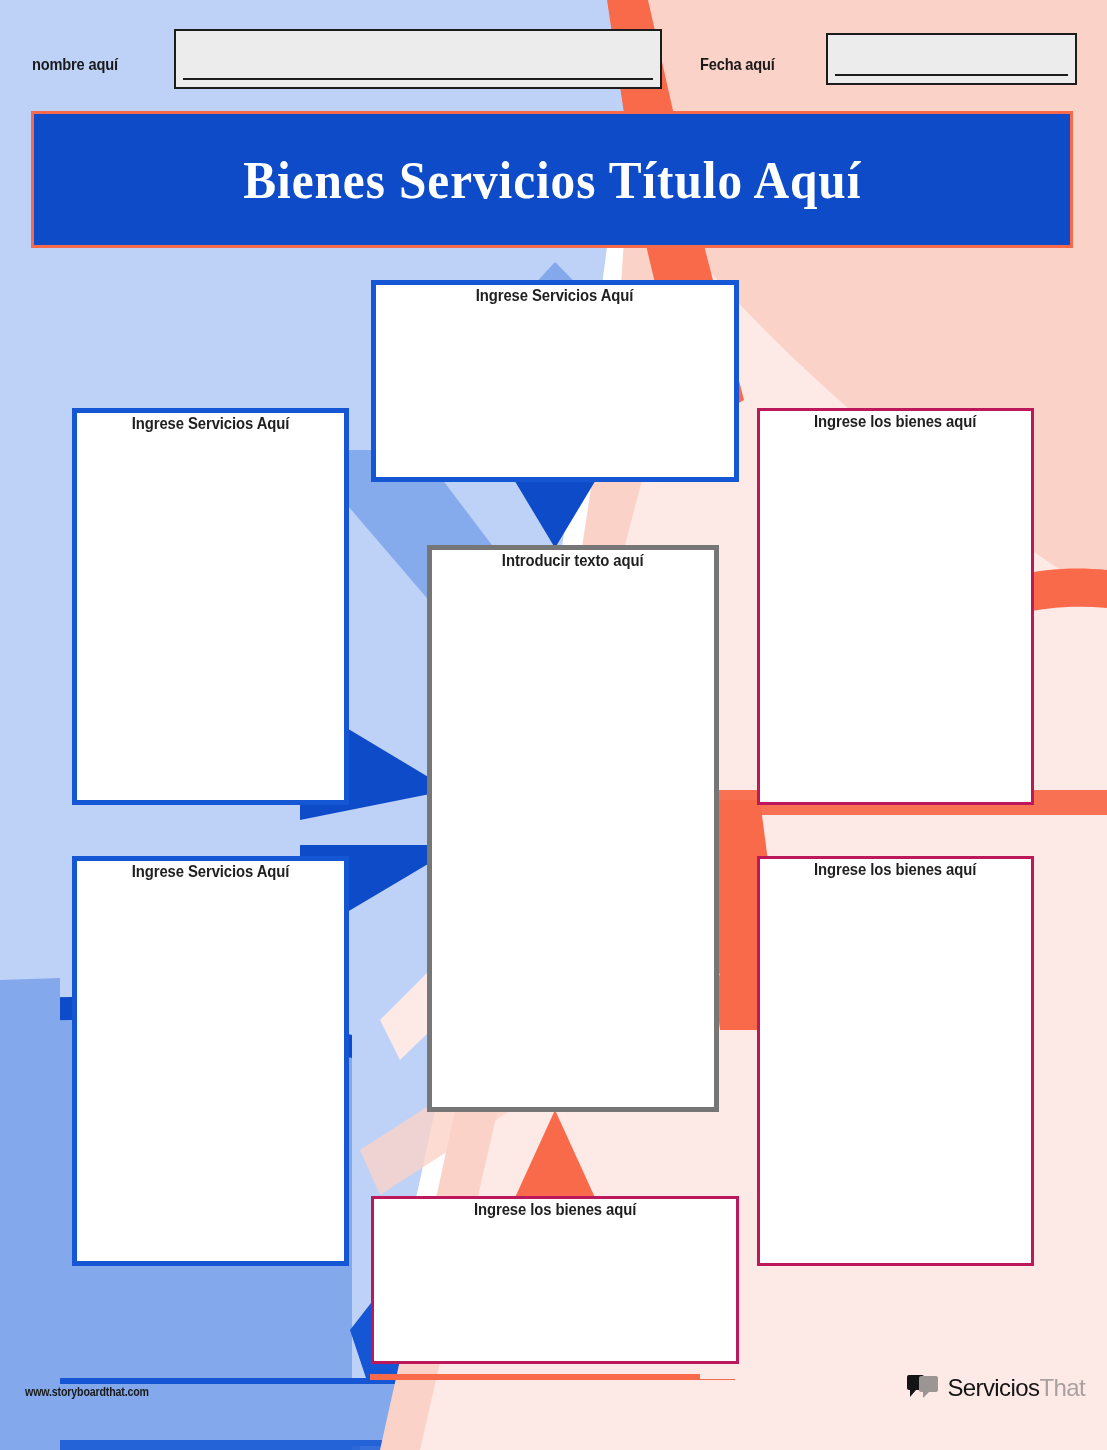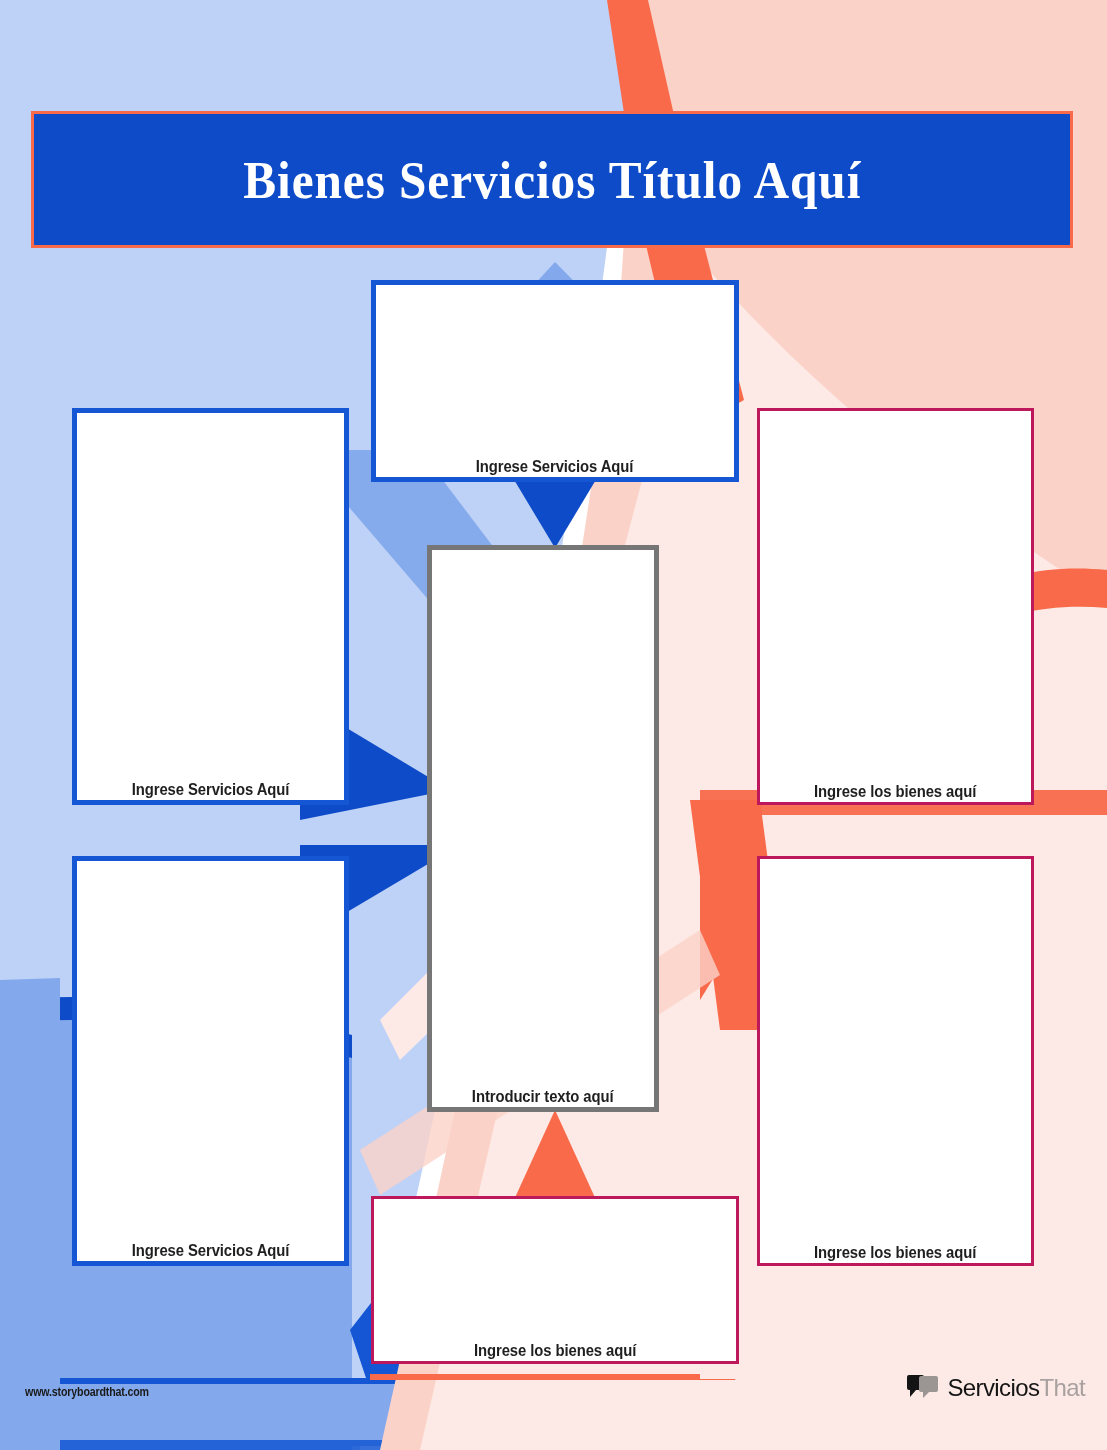"nombre aquí" div.header-row { html: none -> <div> <div>nombre aquí</div> <div> <div></div> </div> <div>Fecha aquí</div> <div> <div></div> </div> </div> }
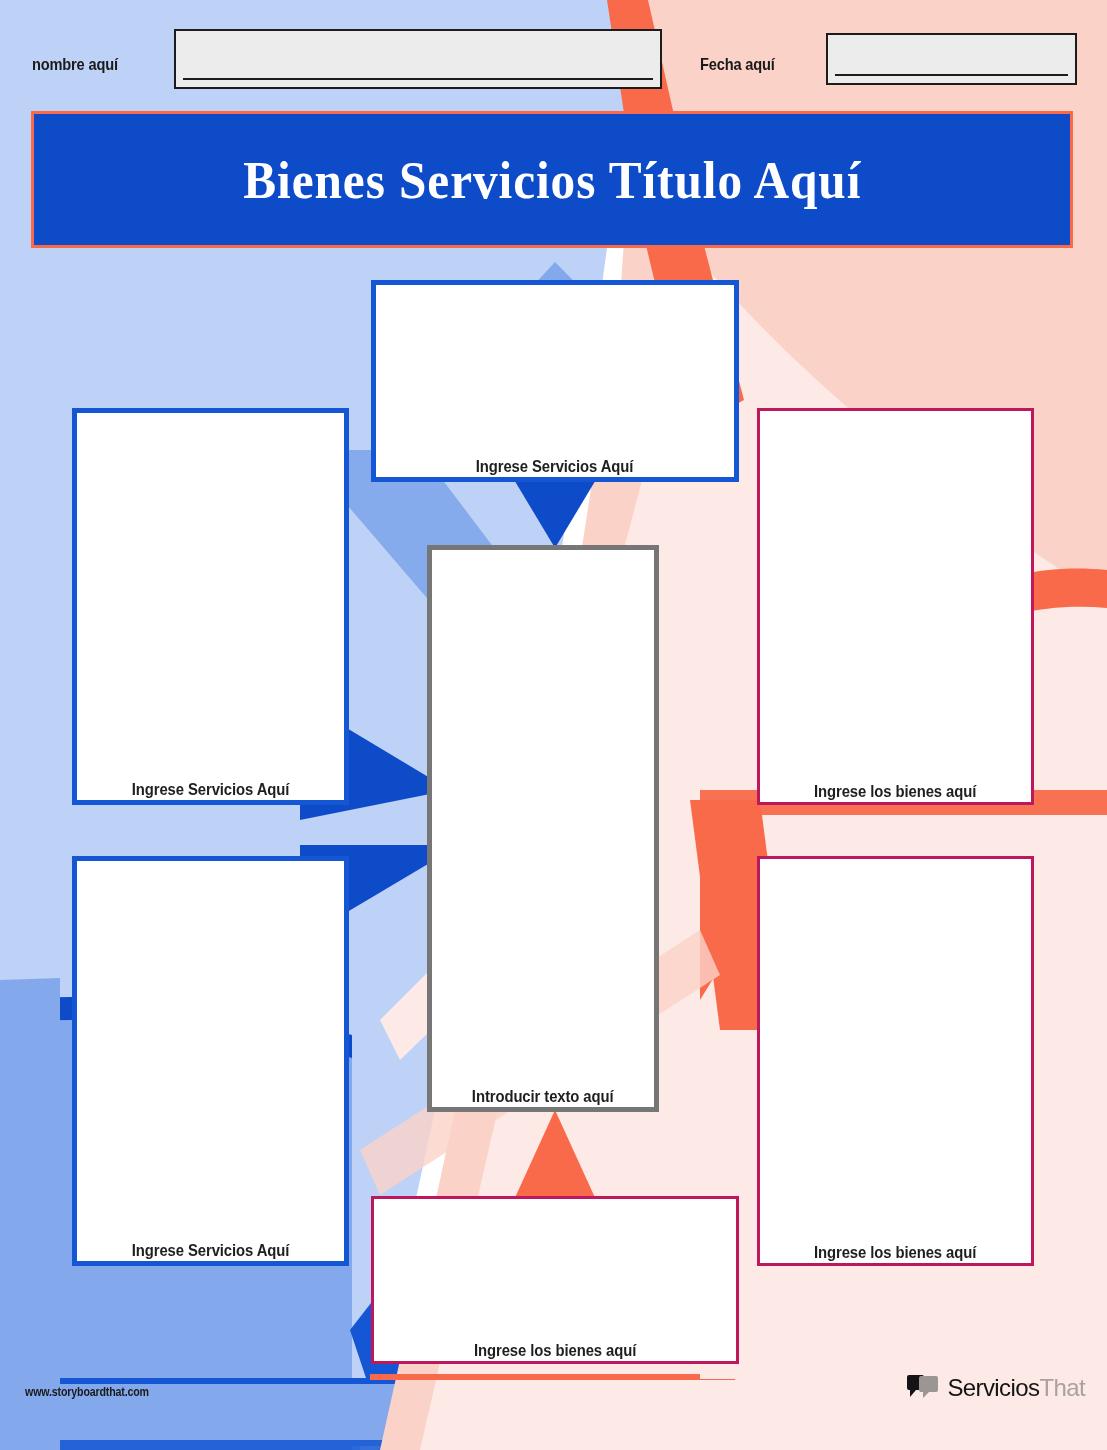"Ingrese Servicios Aquí" .node { align-items: flex-end -> flex-start }
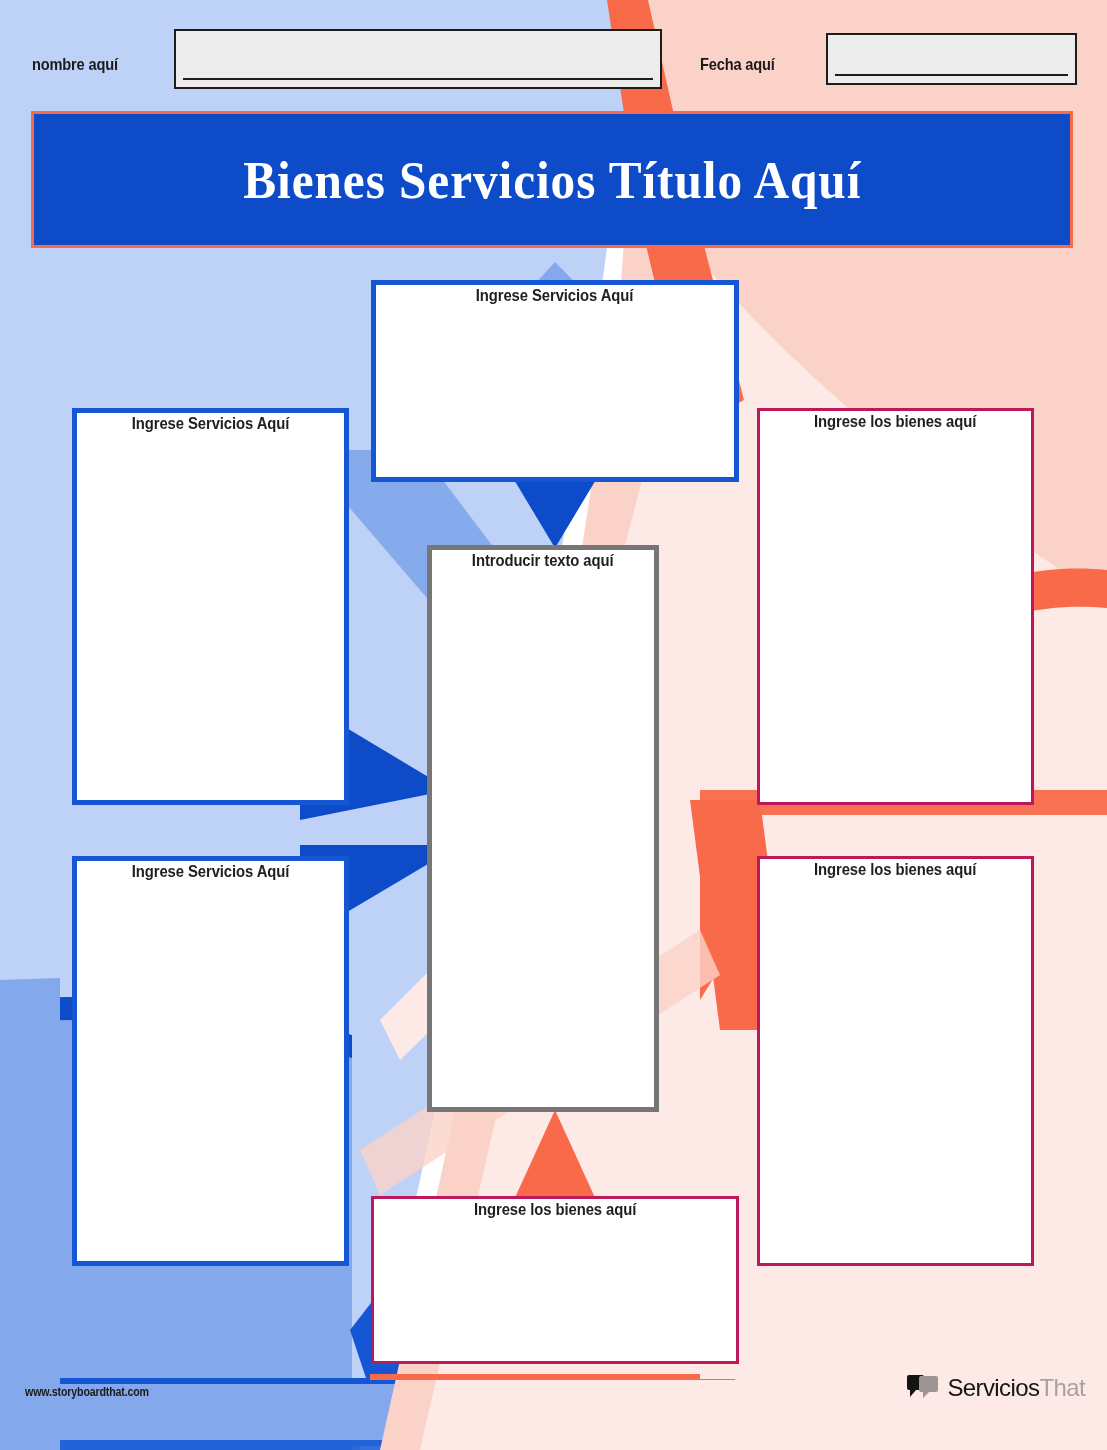"Introducir texto aquí" #node-center { width: 232px -> 292px }
